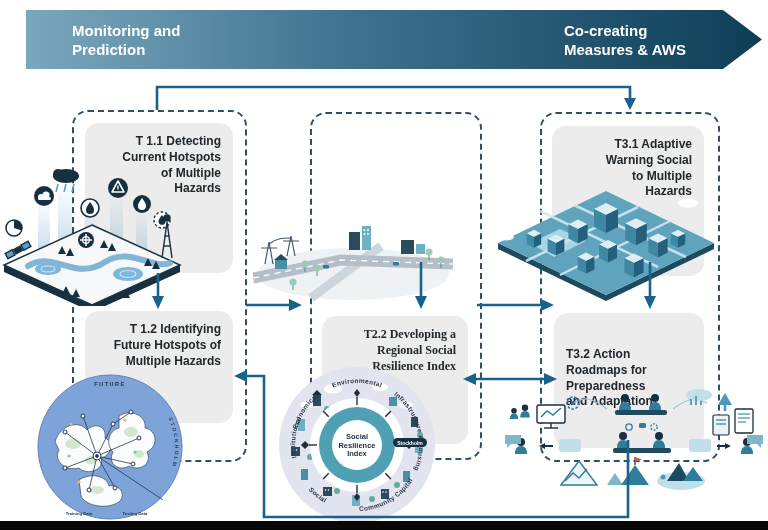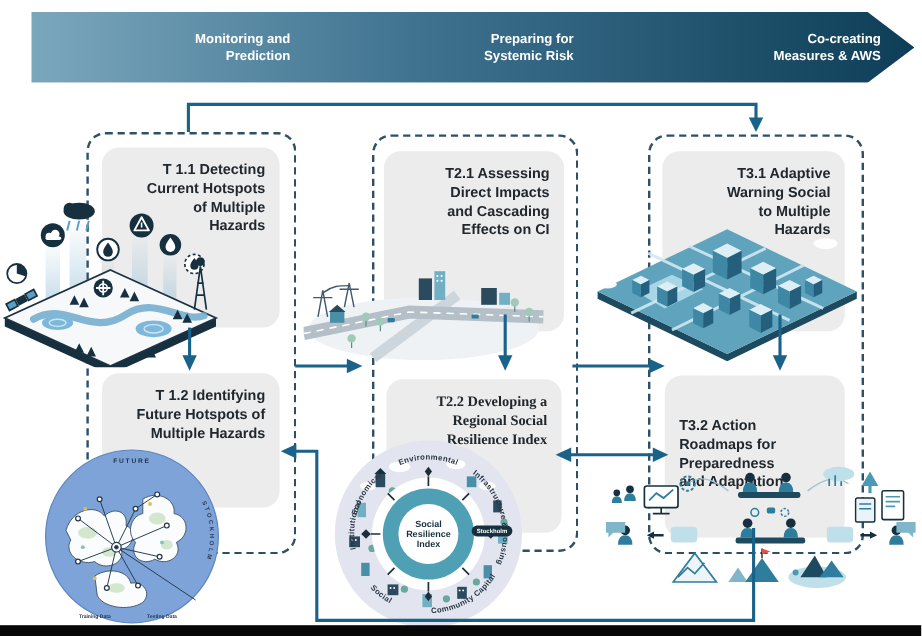"Monitoring and" .phase { font-size: 11px -> 15px; text-align: right -> left }
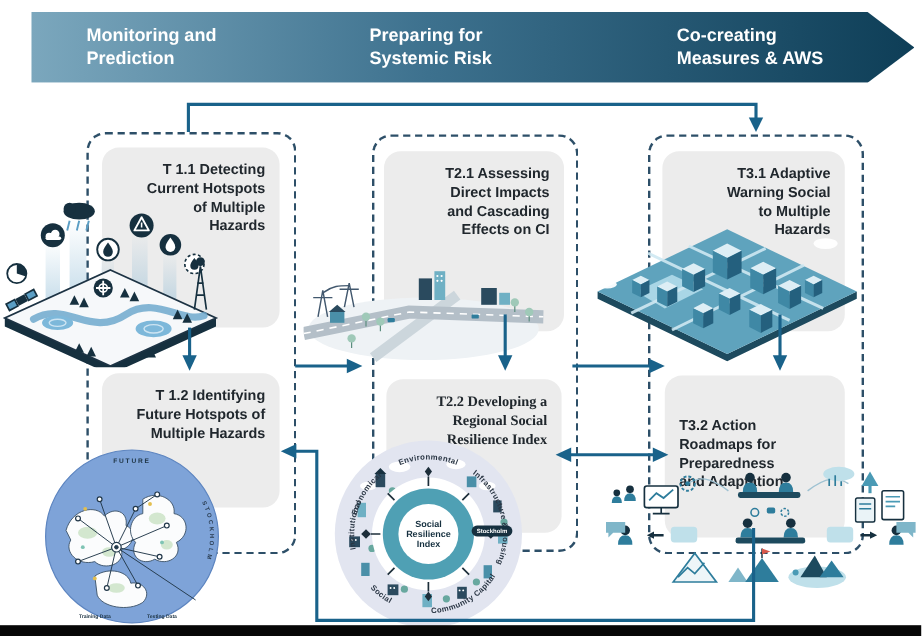"Preparing for" div.phase { html: <div>Preparing for Systemic Risk</div> -> none }
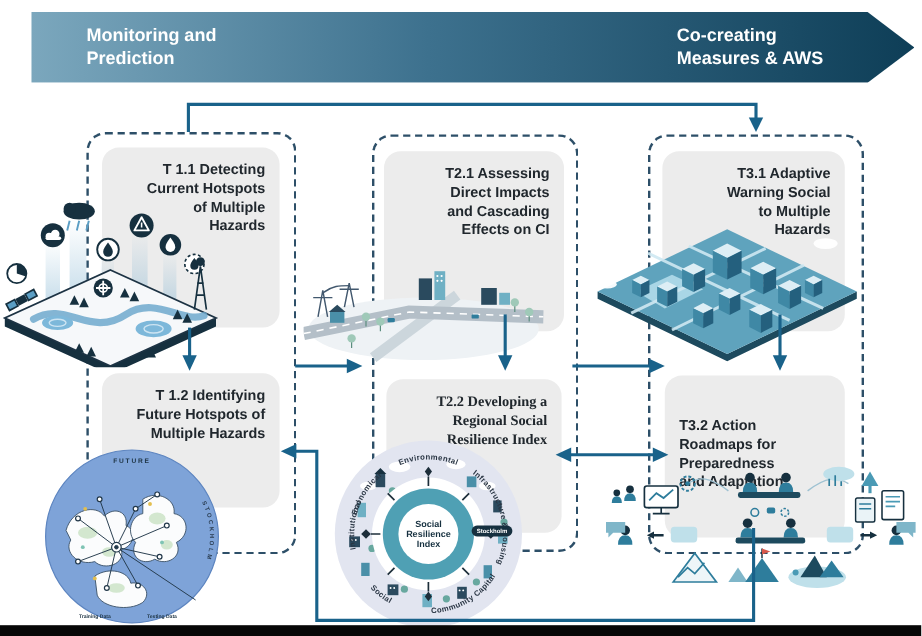"T2.1 Assessing" div.task { html: <div> <div>T2.1 Assessing Direct Impacts and Cascading Effects on CI</div> </div> -> none }
